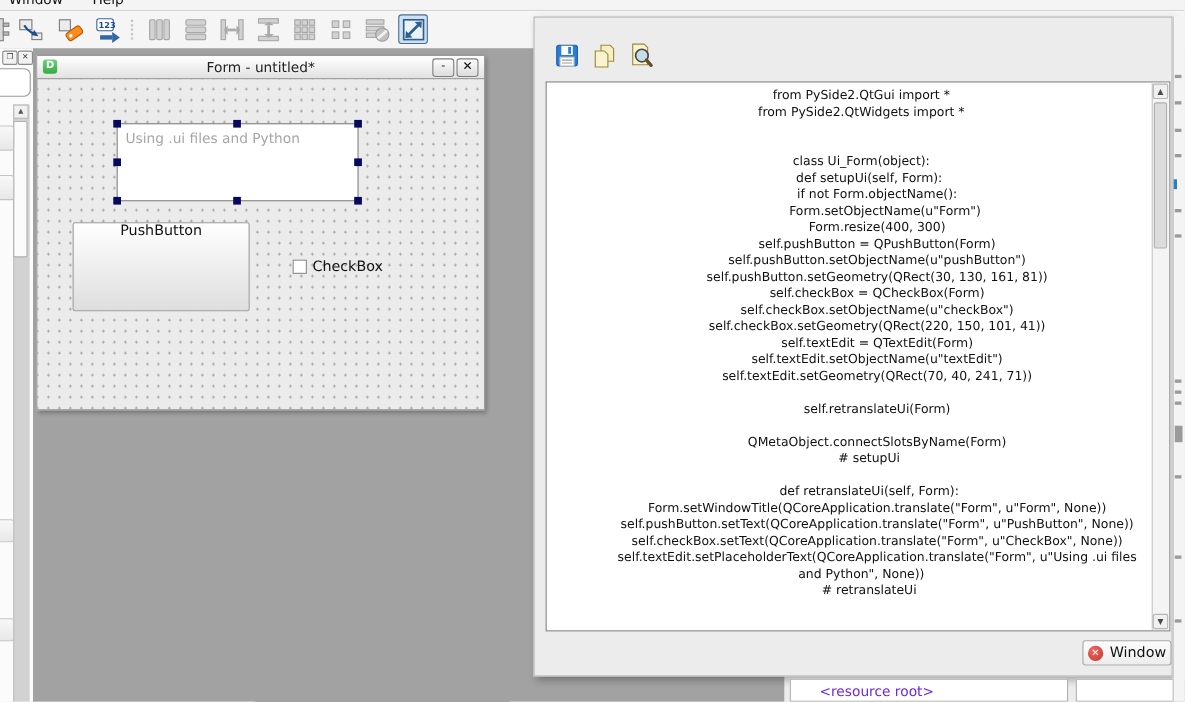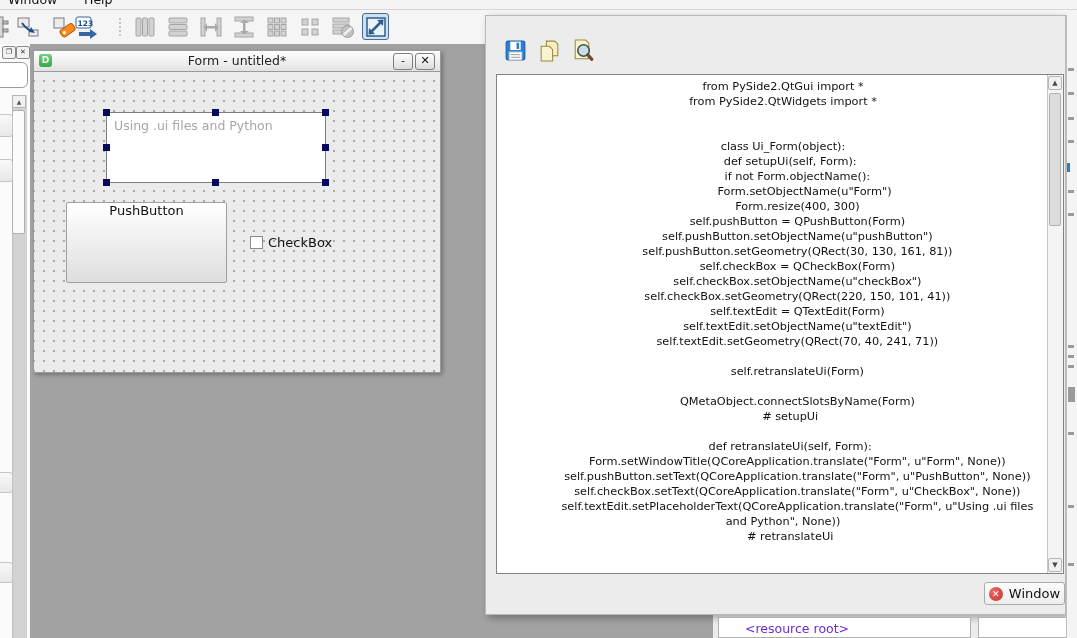"123" div.tbtn { left: 72px -> 84px }
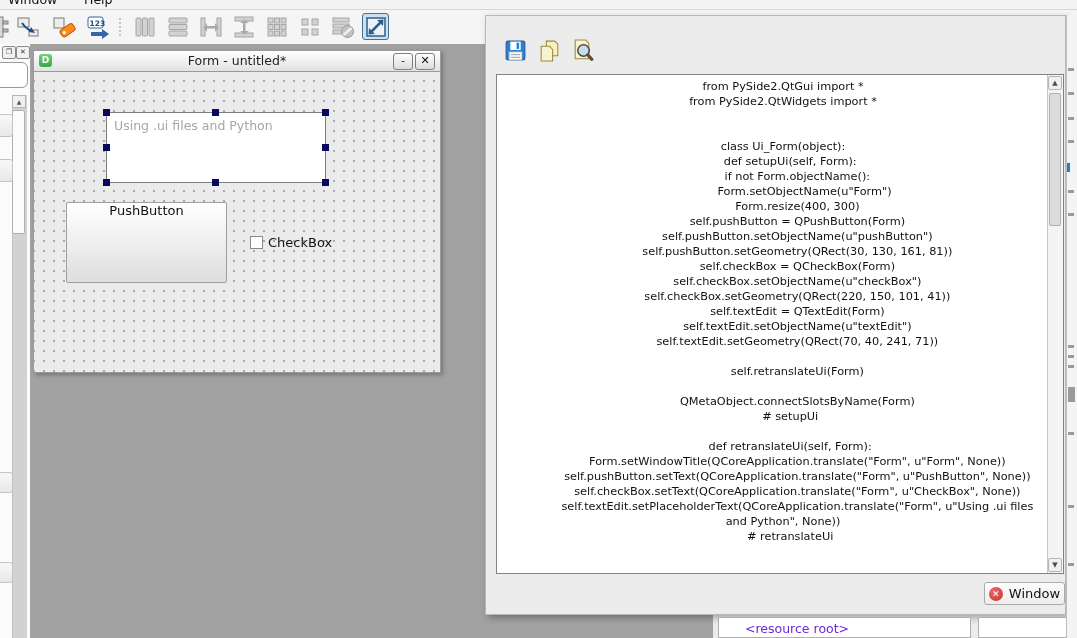"CheckBox" .checkbox-widget { left: 216px -> 232px }
